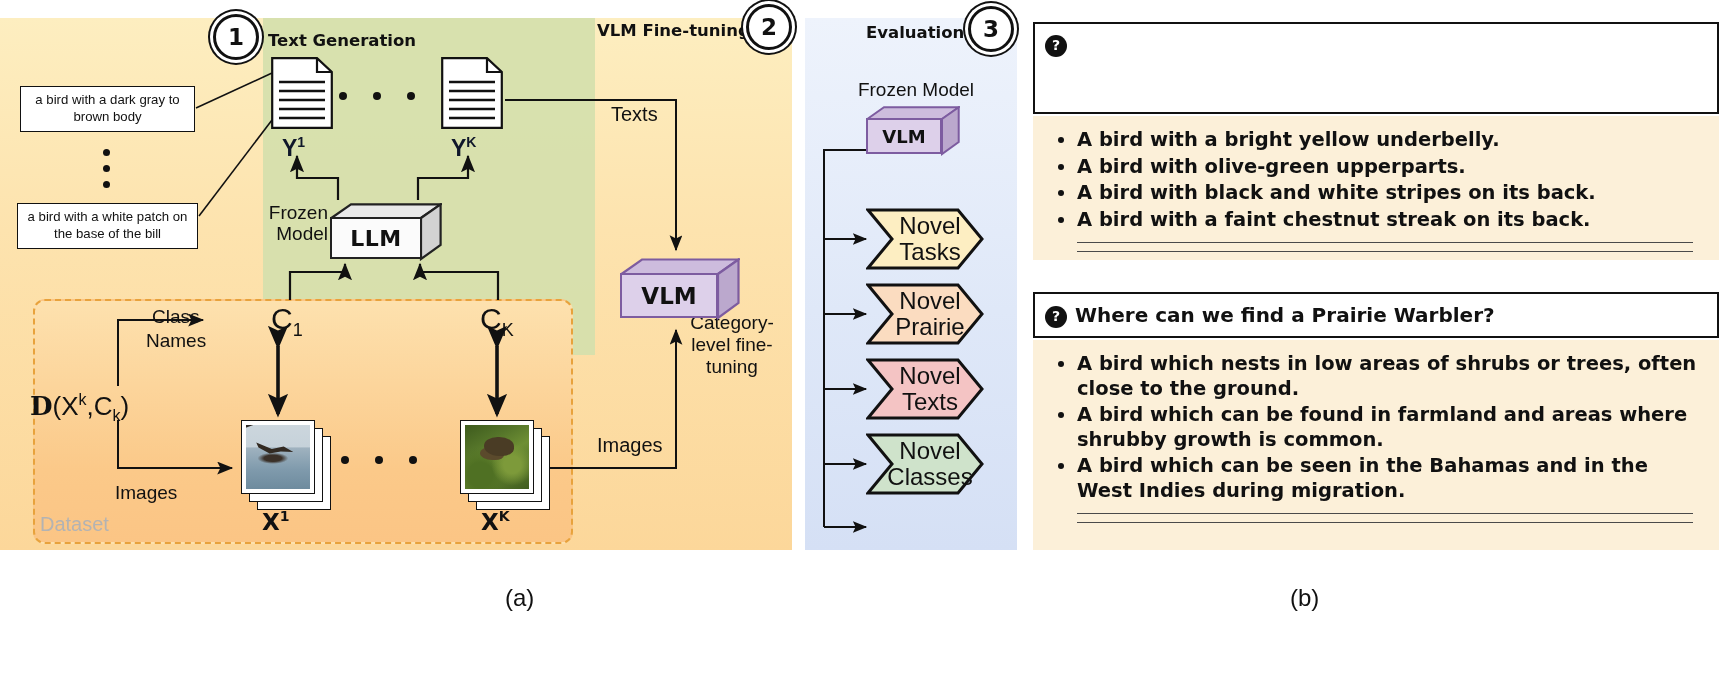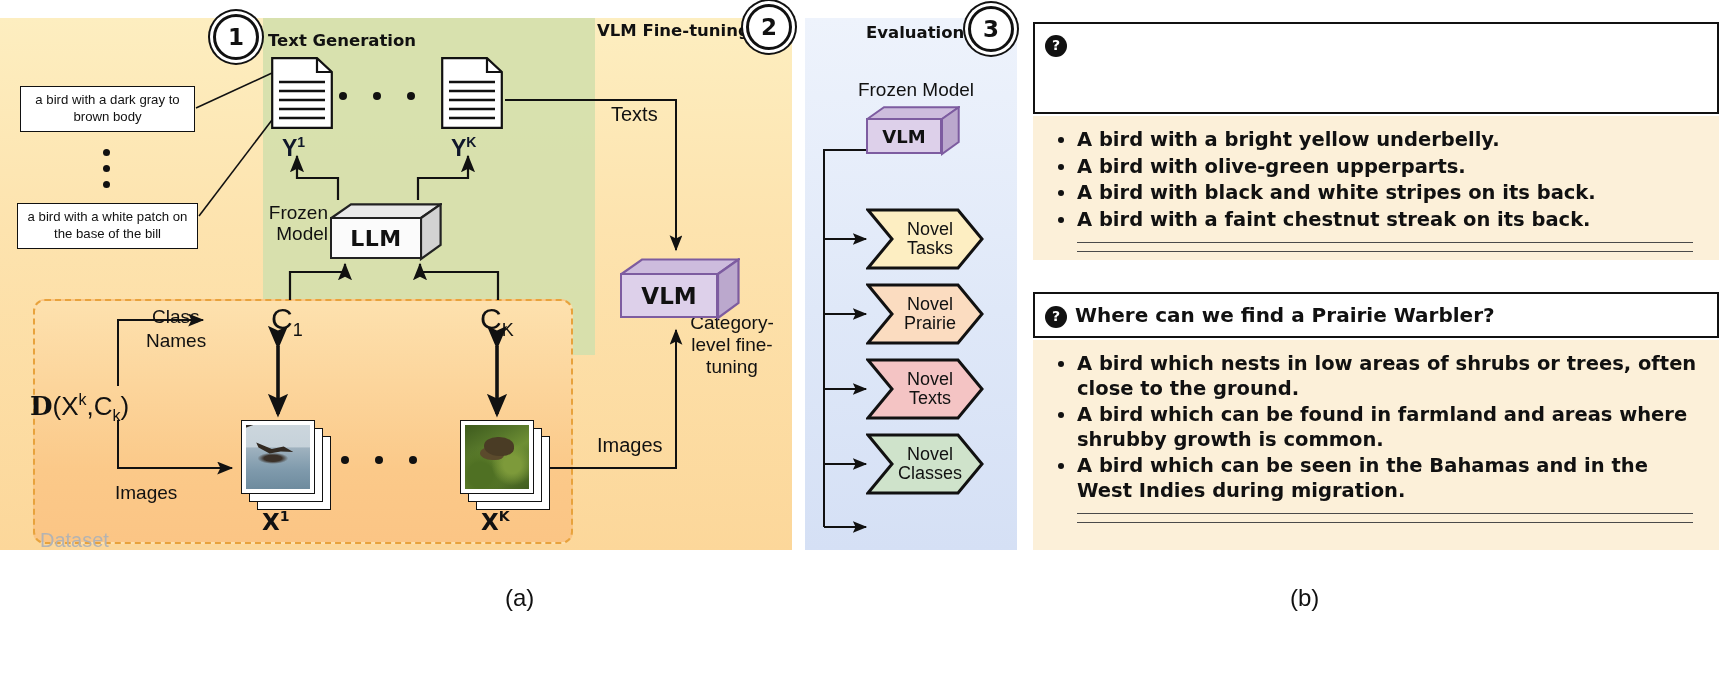"Novel" .chev span { font-size: 18px -> 24px }
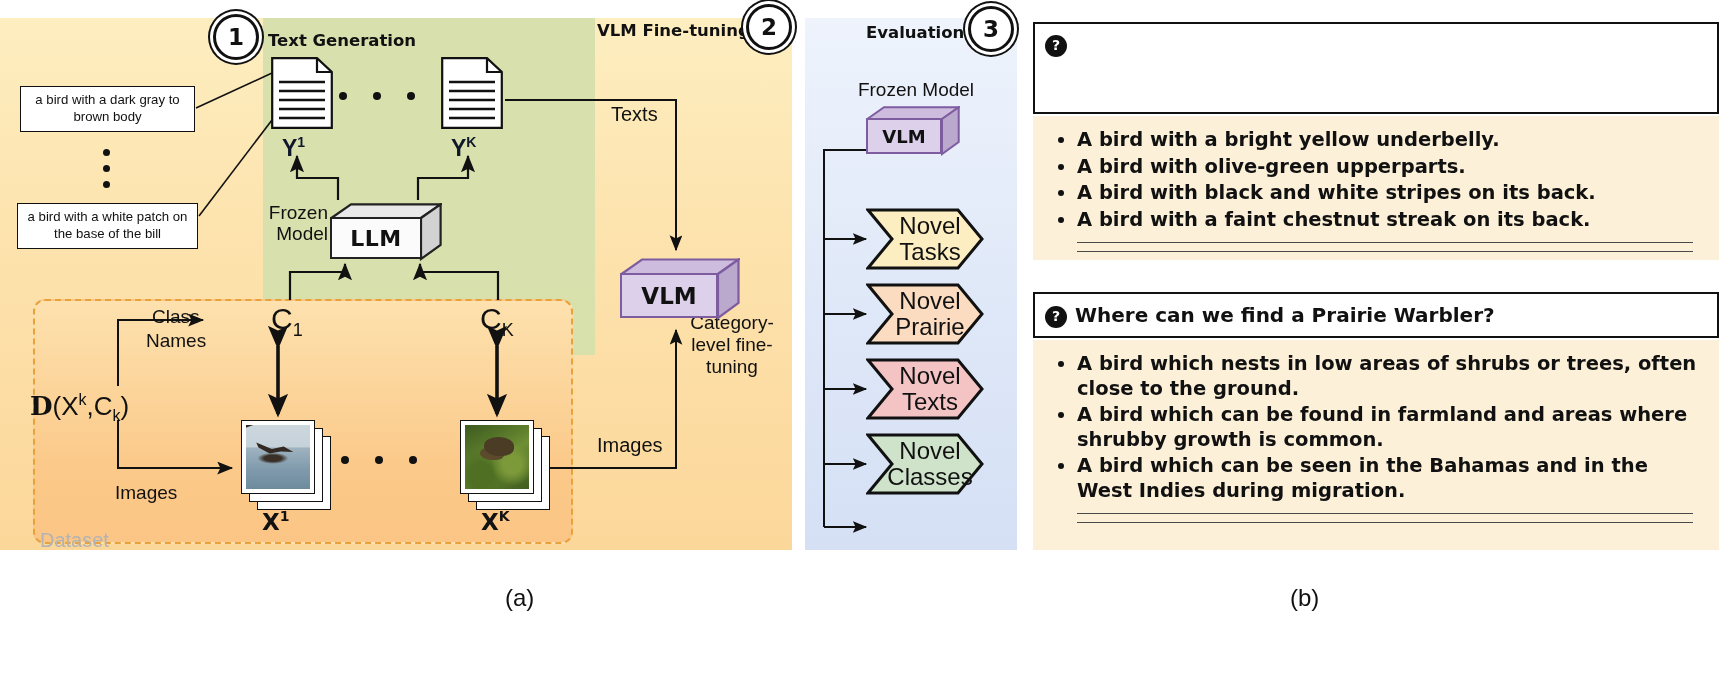"Dataset" #lbl-dataset { margin-top: 16px -> none }
